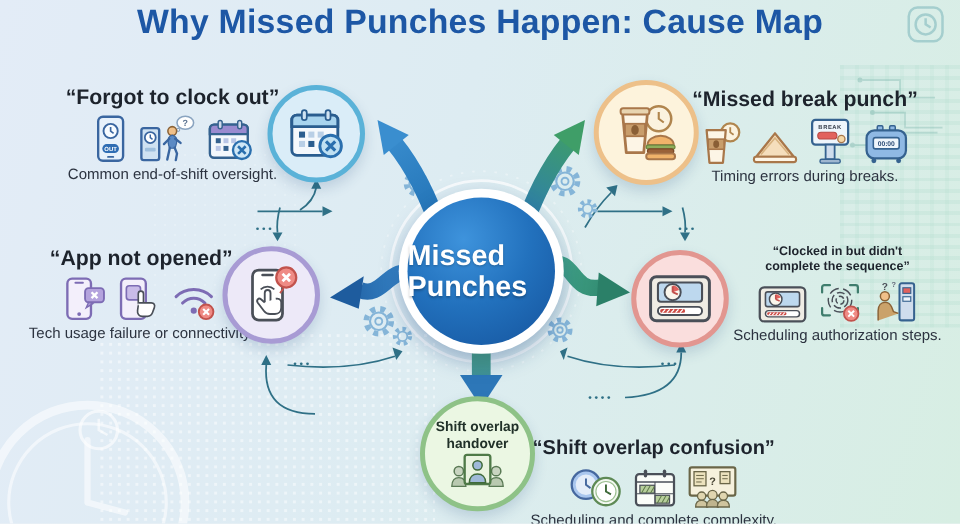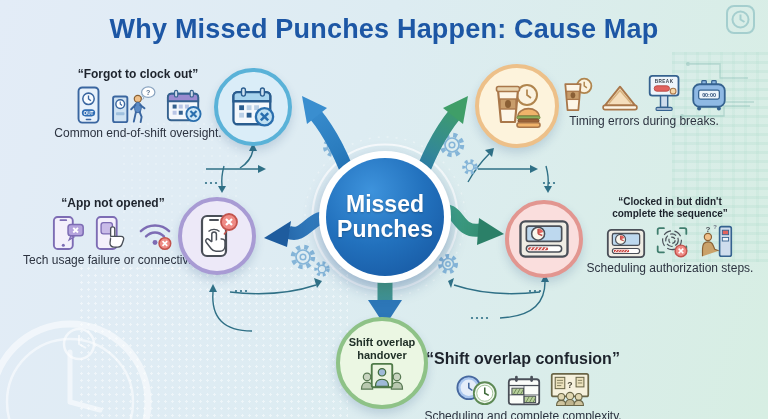"Why Missed Punches Happen: Cause" .title { top: 14px -> 2px }
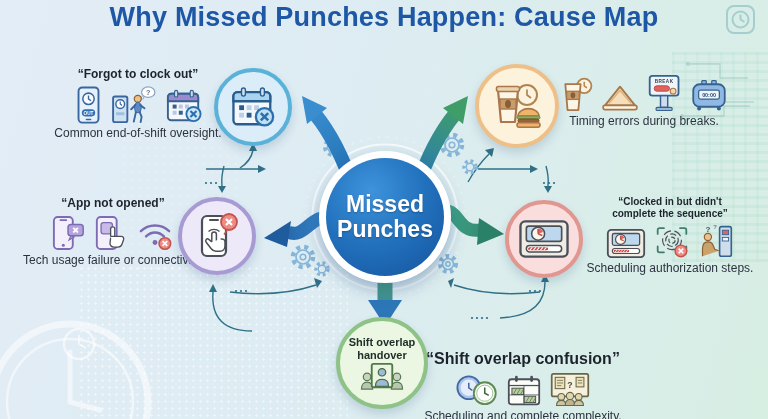"“Forgot to clock out”" .g-head { font-size: 12px -> 17px }
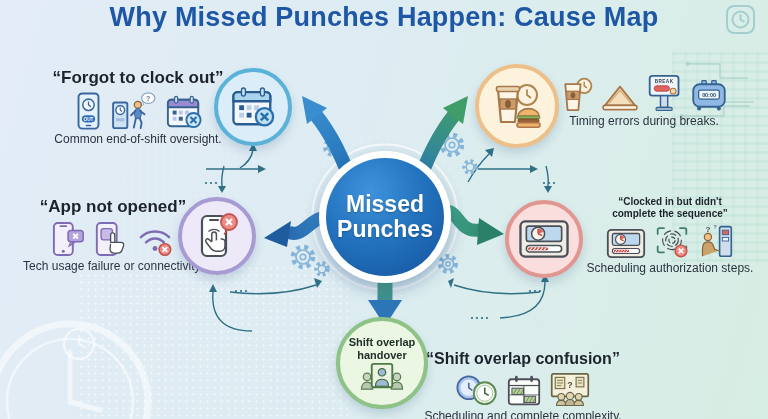"“Missed break punch”" h3.g-head { html: none -> <h3>“Missed break punch”</h3> }
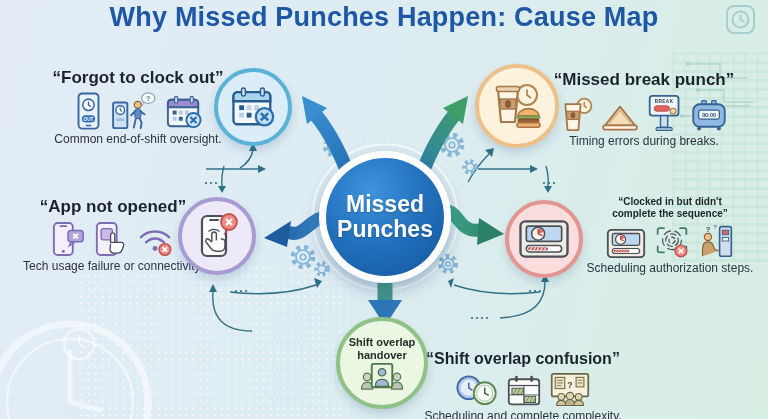"Missed" .center-inner { align-items: center -> none }
